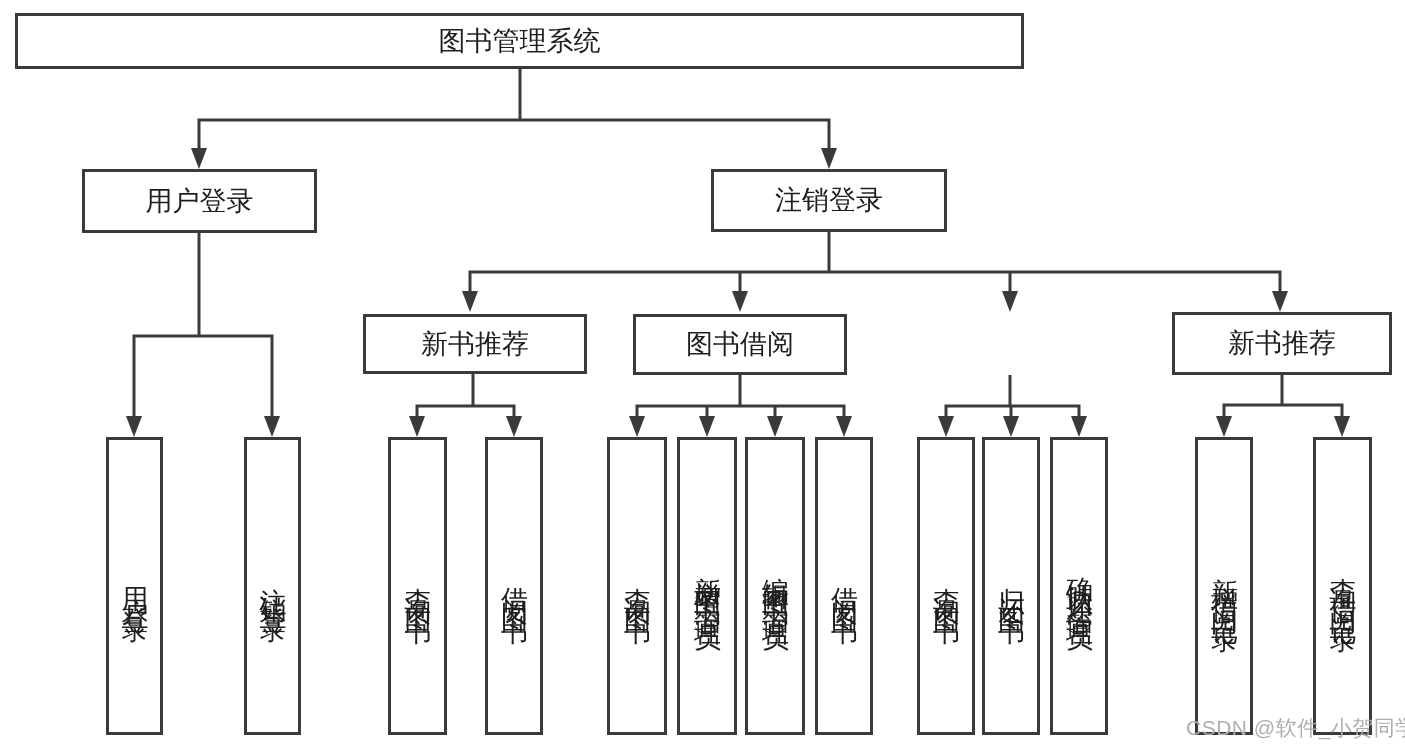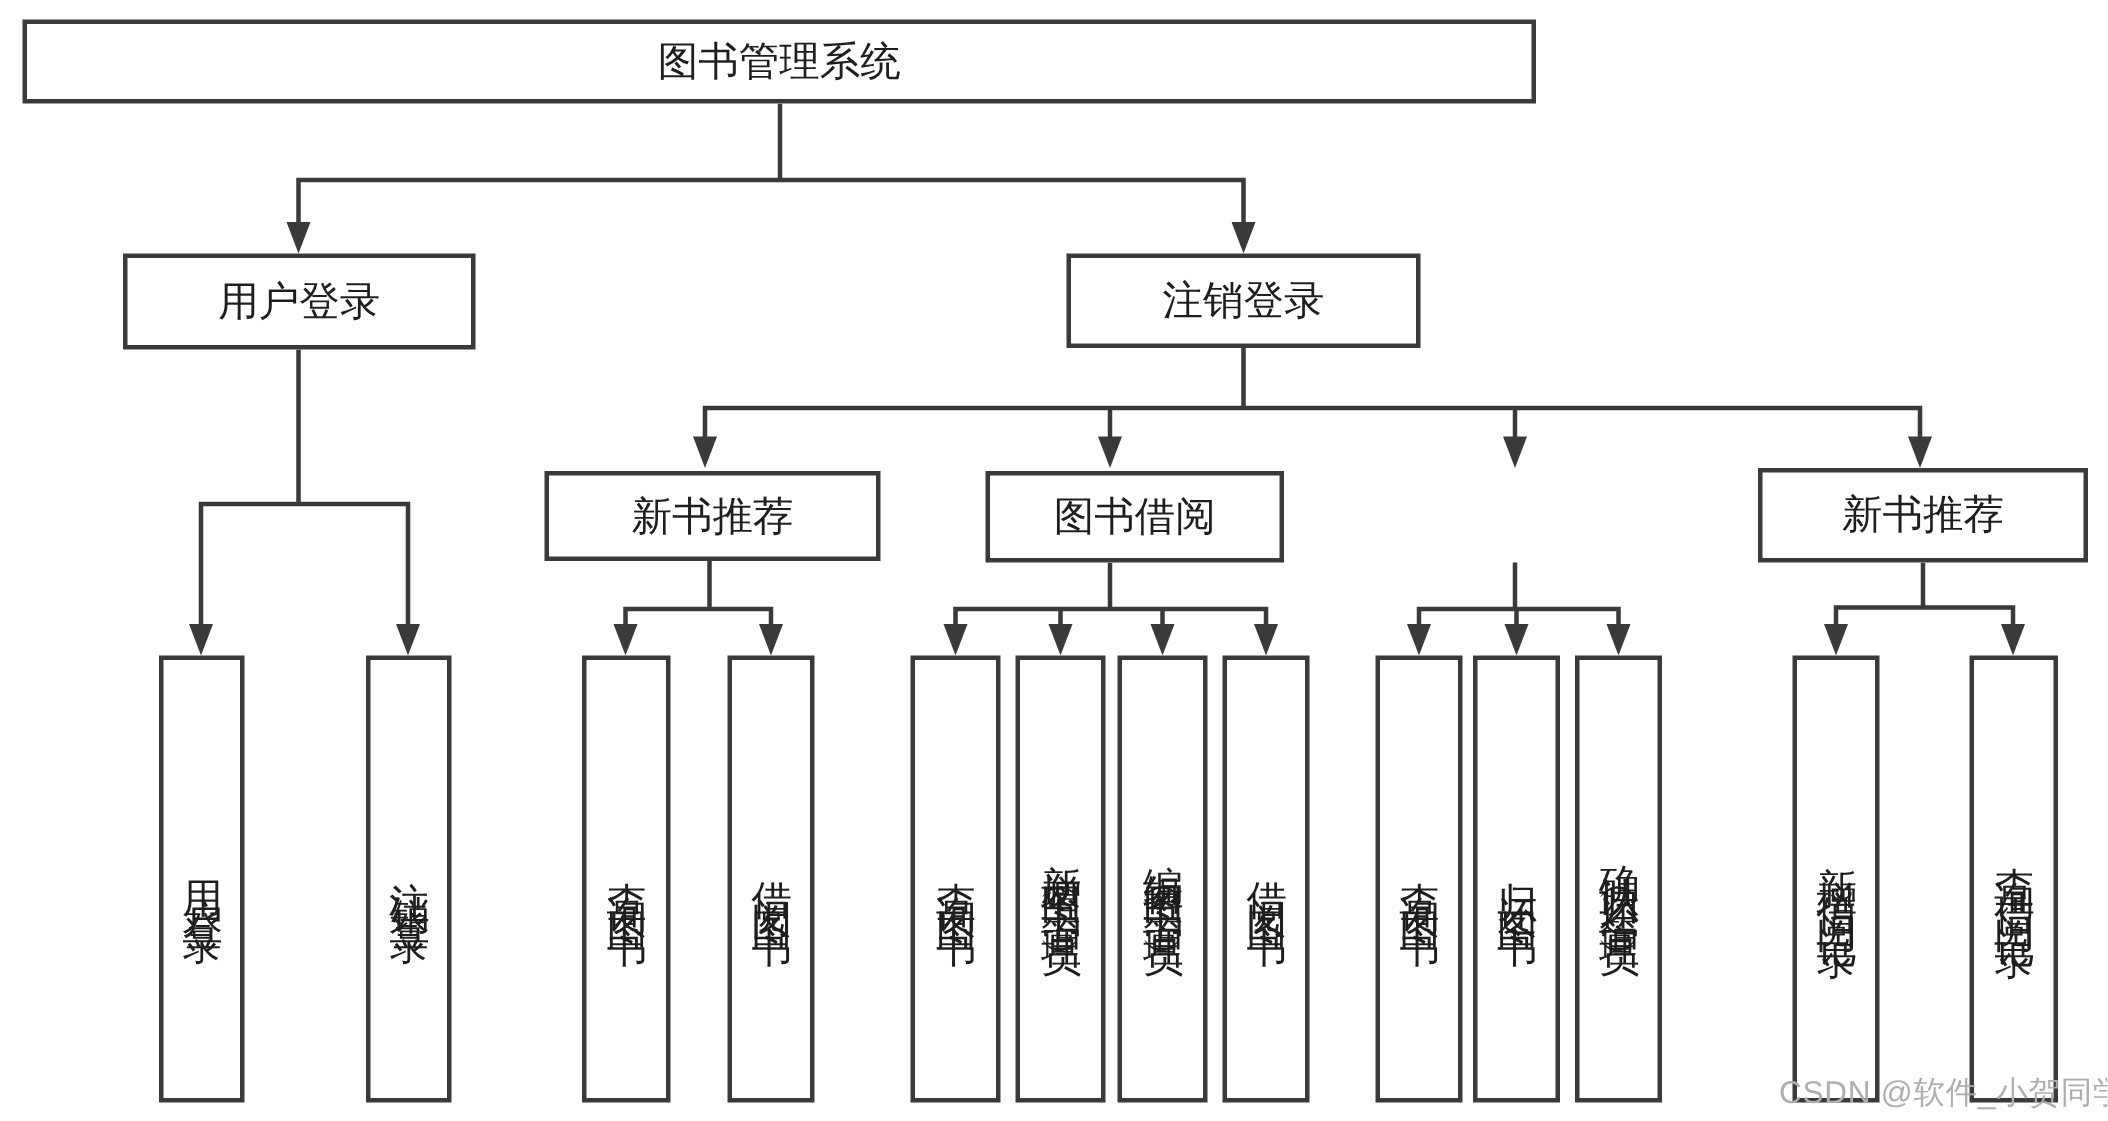"图书借阅" div.node { margin-left: 24px -> none; width: 199px -> 214px }
